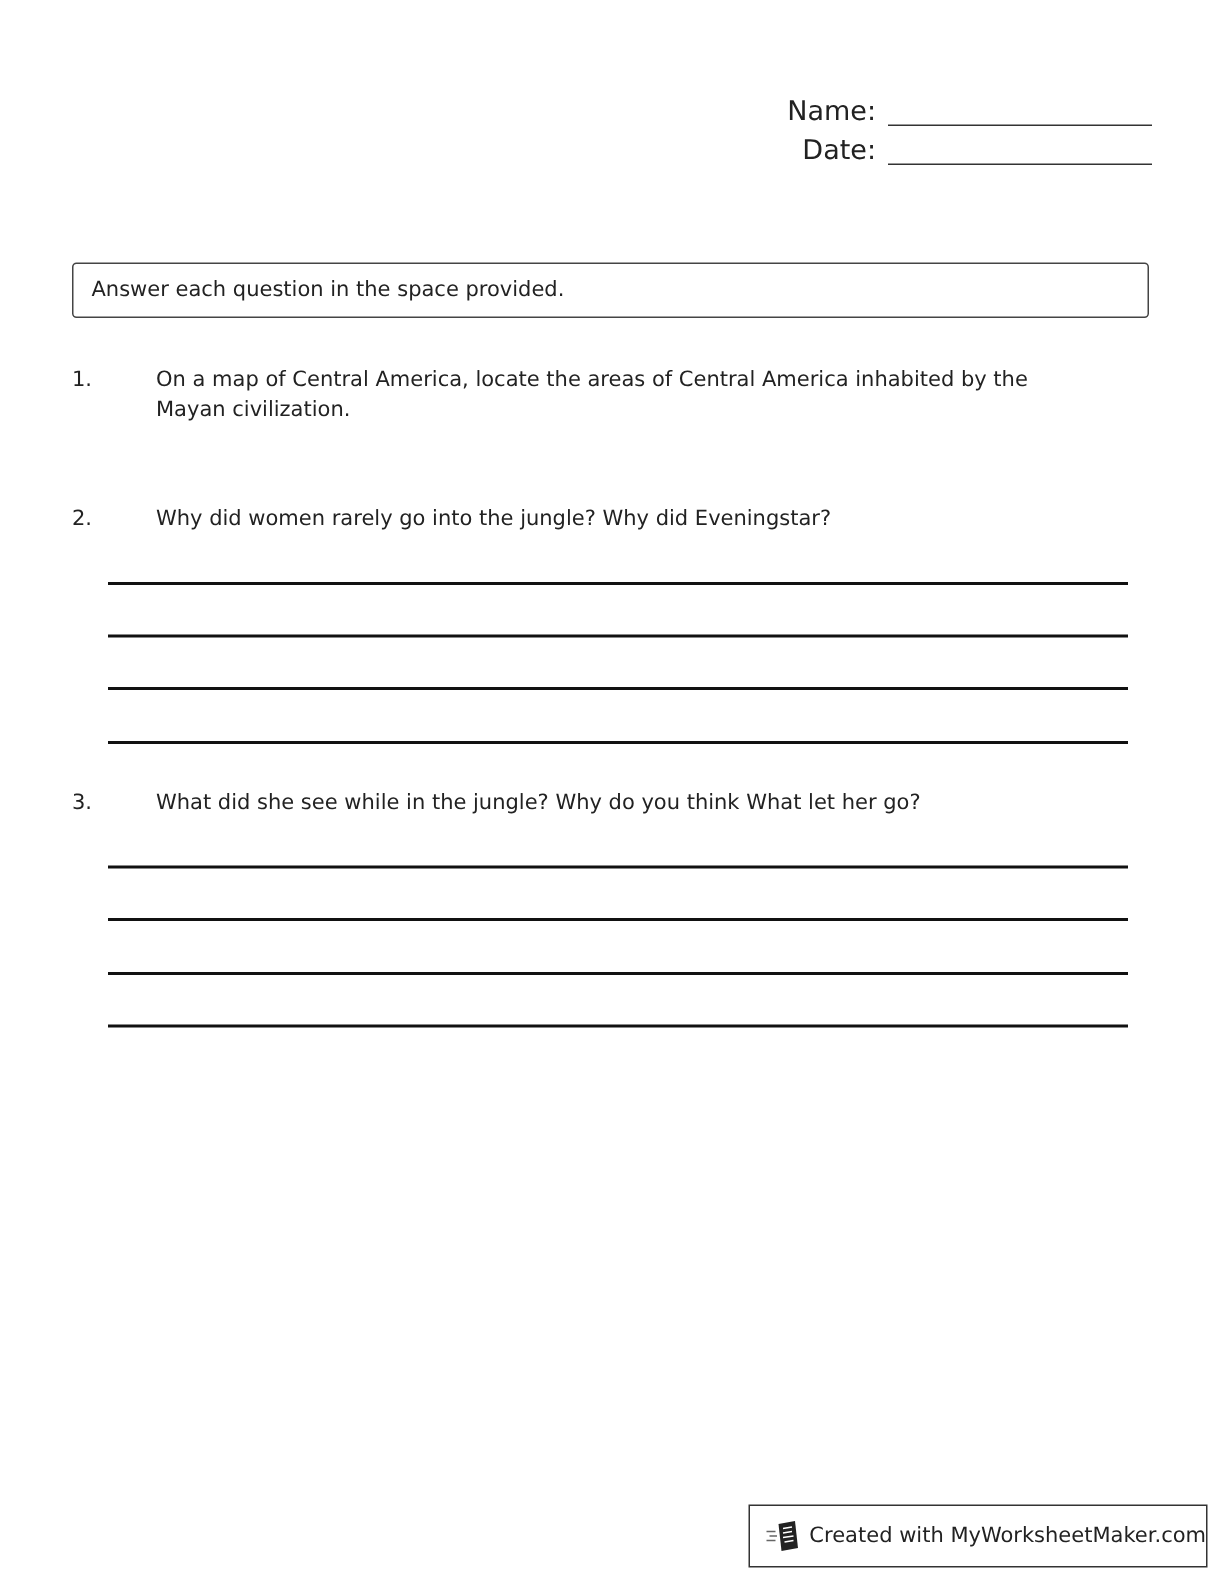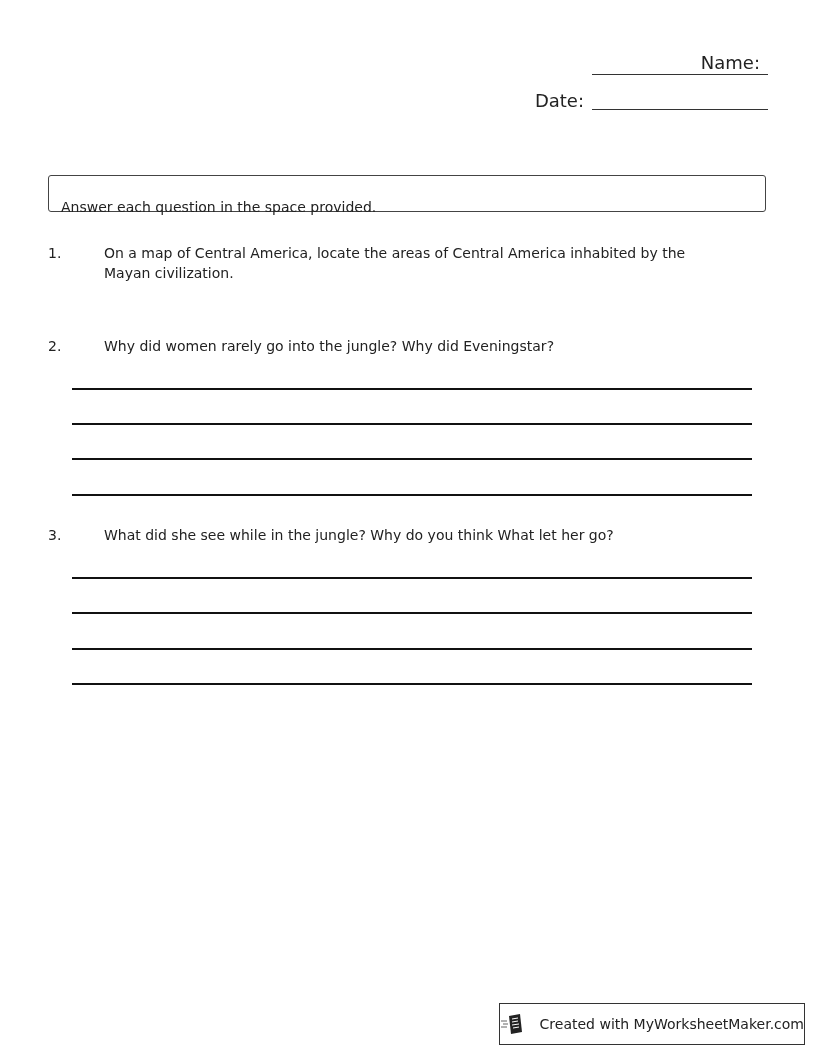"Name:" div.meta-row { flex-direction: column -> none; top: 52px -> 64px }
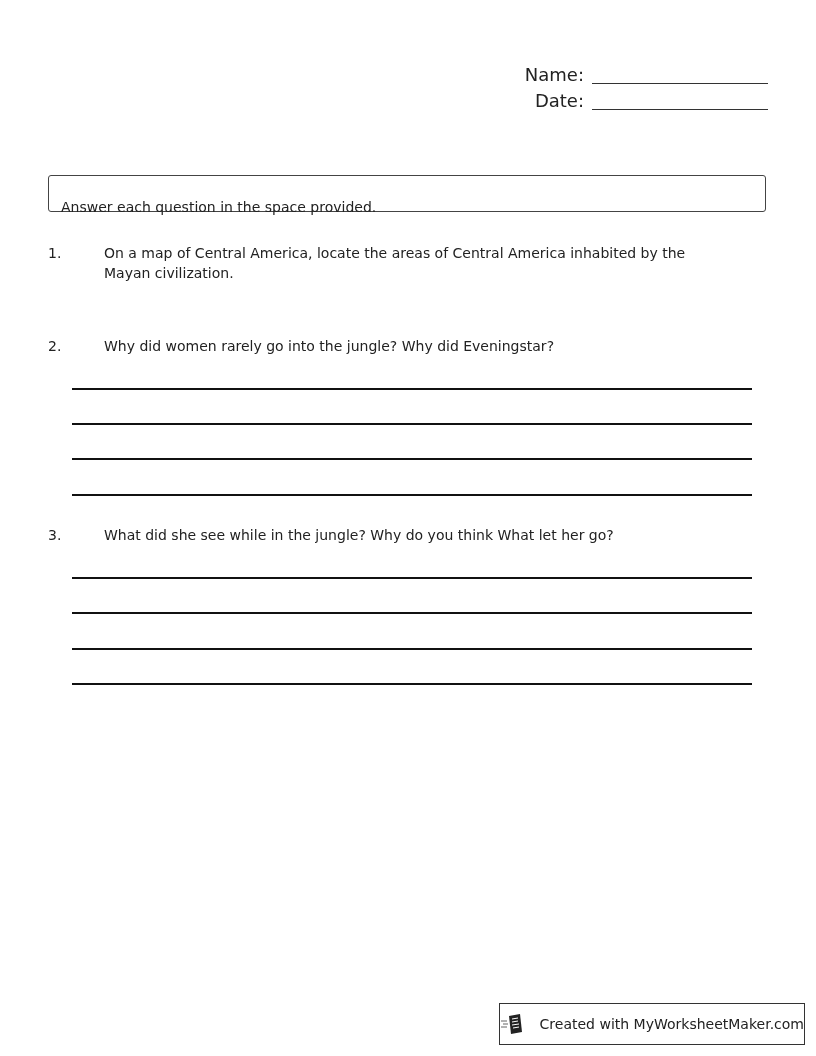"Answer each question in the" .instructions { padding: 14px 12px -> 0 12px }
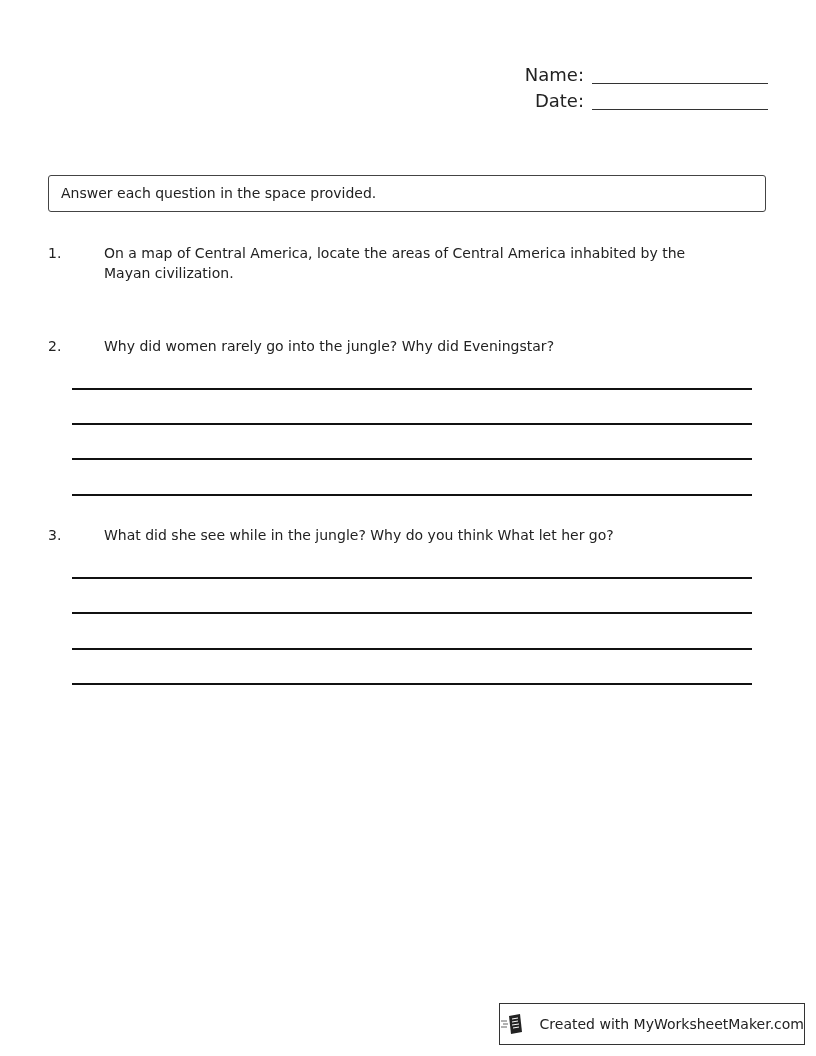"Created with MyWorksheetMaker.com" .footer { justify-content: space-between -> flex-end }
